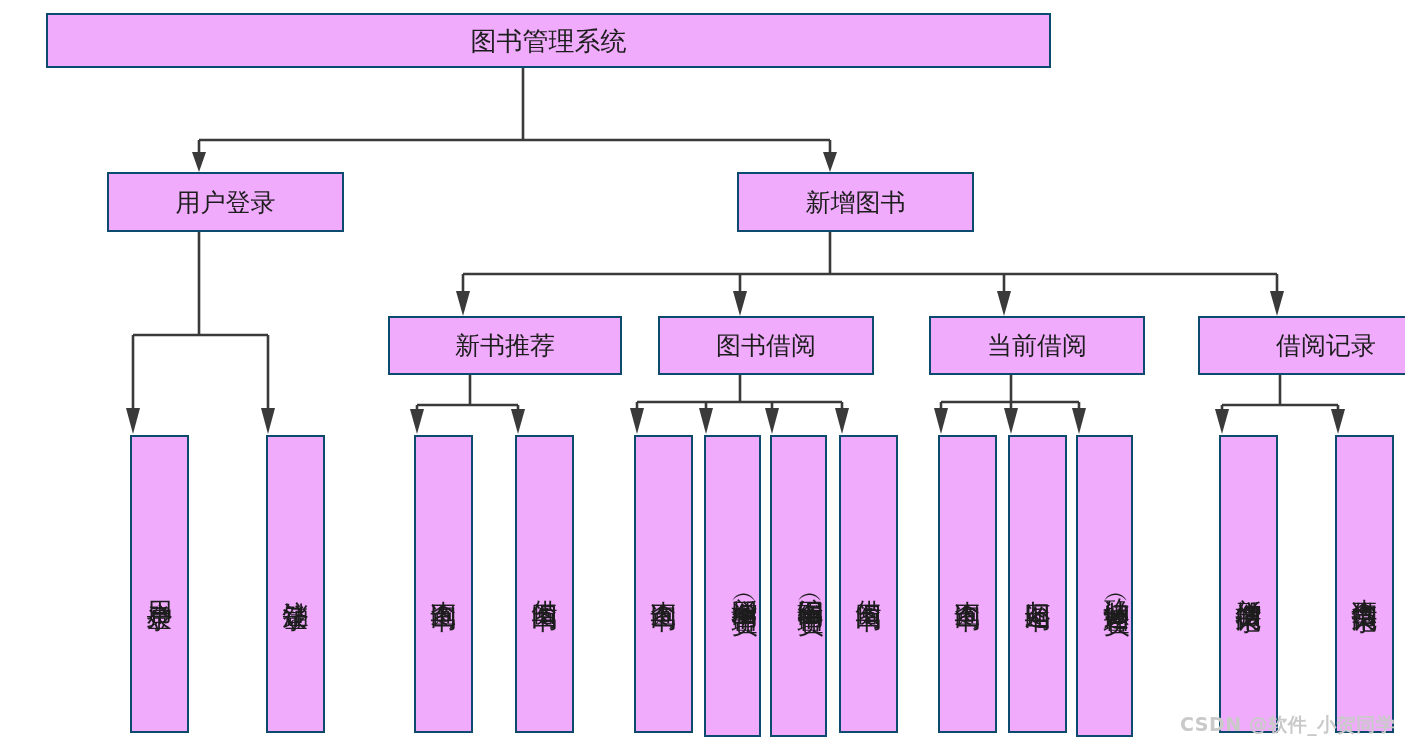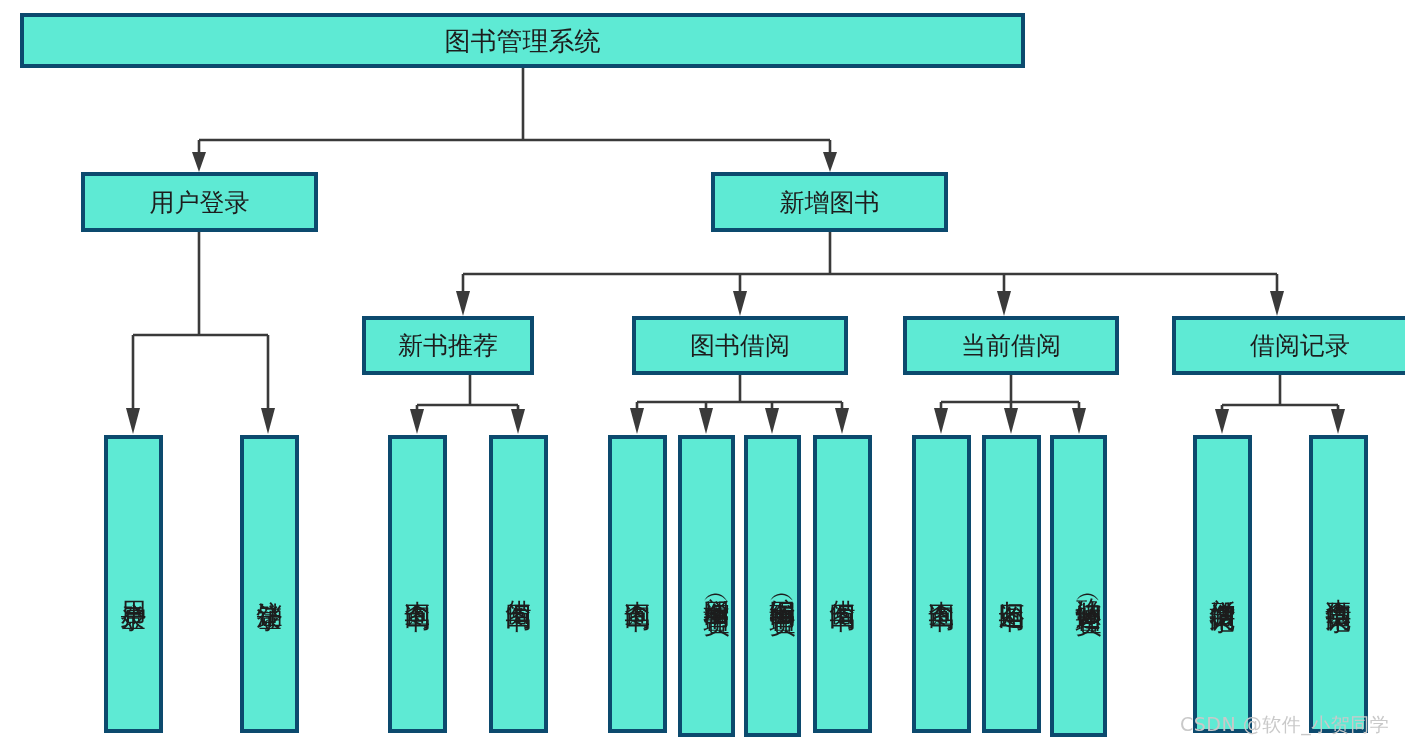"图书管理系统" .node { background: #5eead4 -> #f0abfc; border: 4px solid #0c4a6e -> 2px solid #0c4a6e; margin-left: none -> 26px }
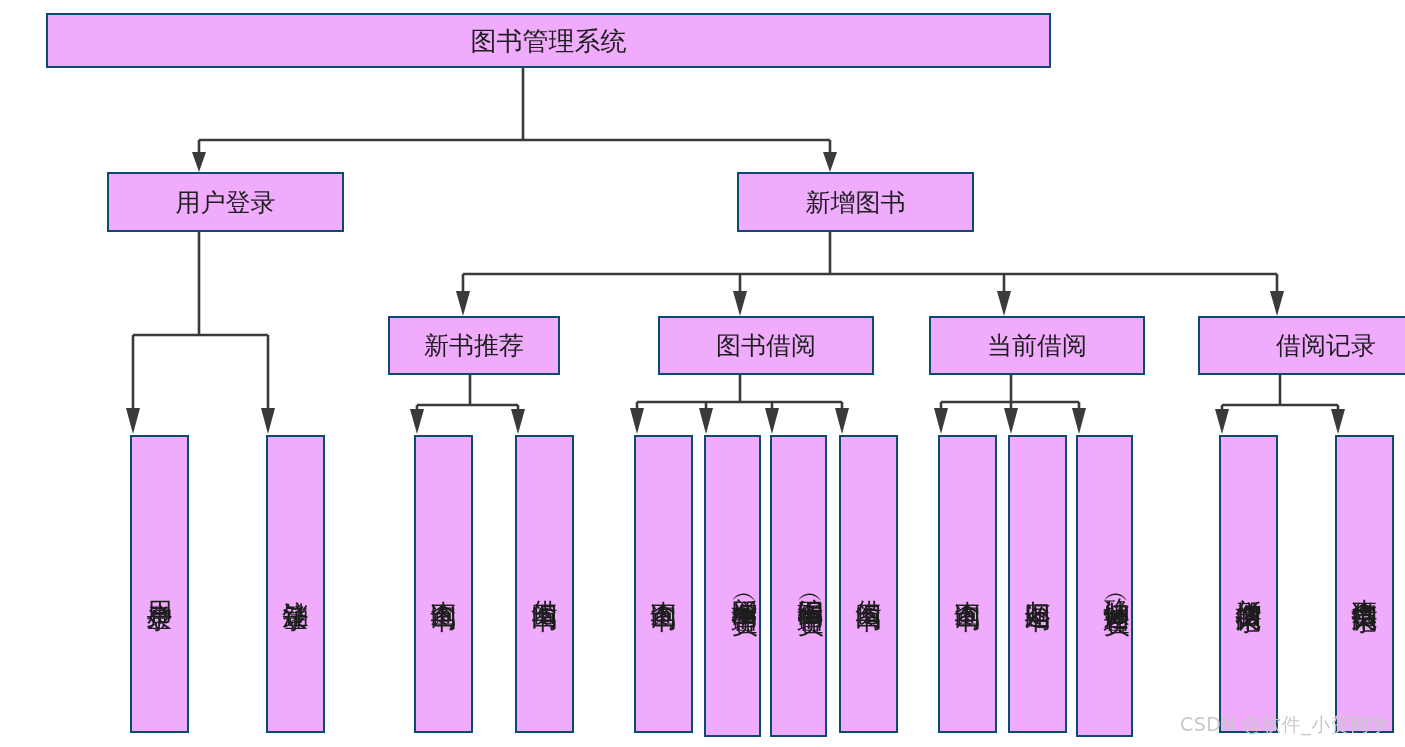"新书推荐" div.node { width: 172px -> 234px }
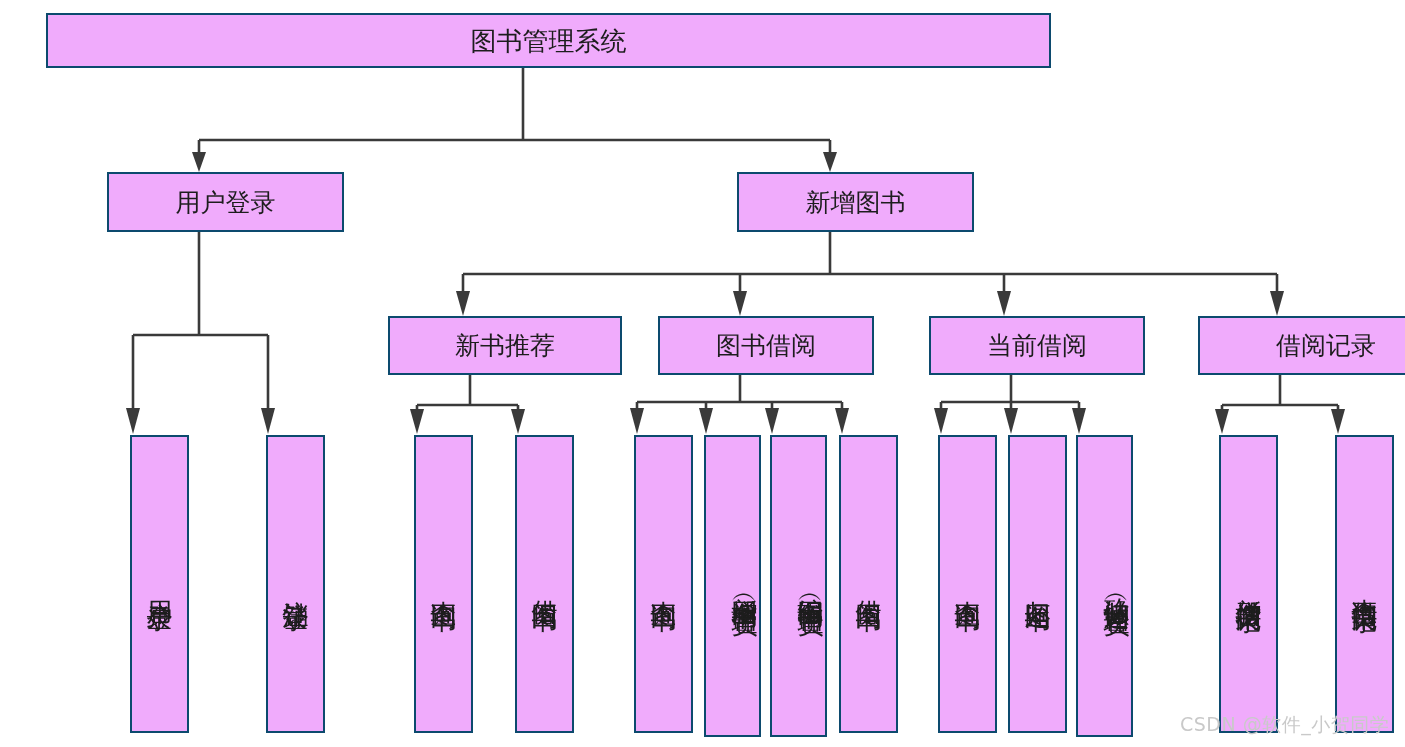"CSDN @软件_小贺同学" #watermark { font-weight: none -> bold }
